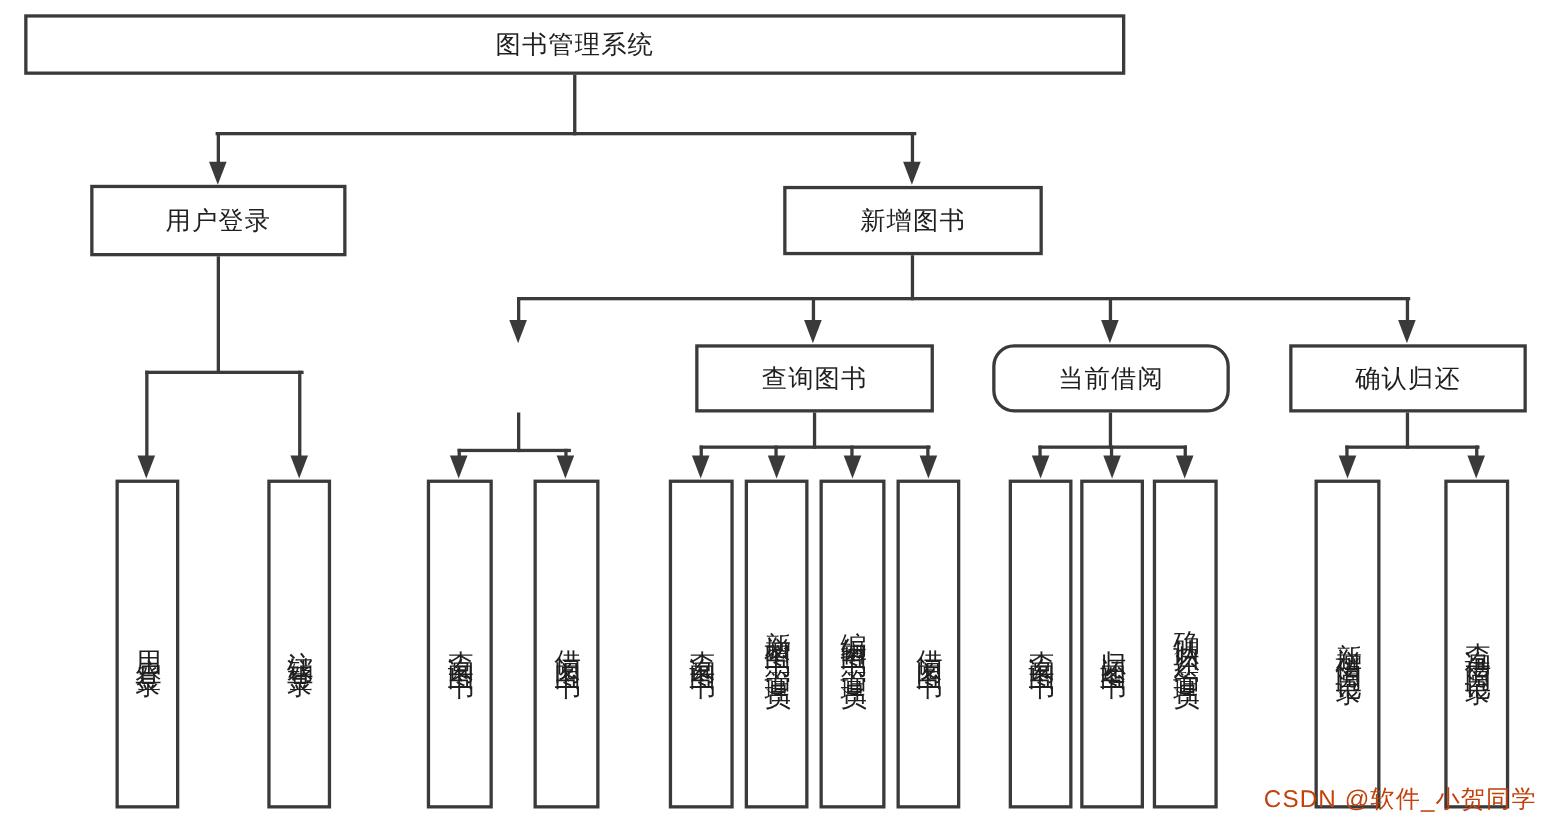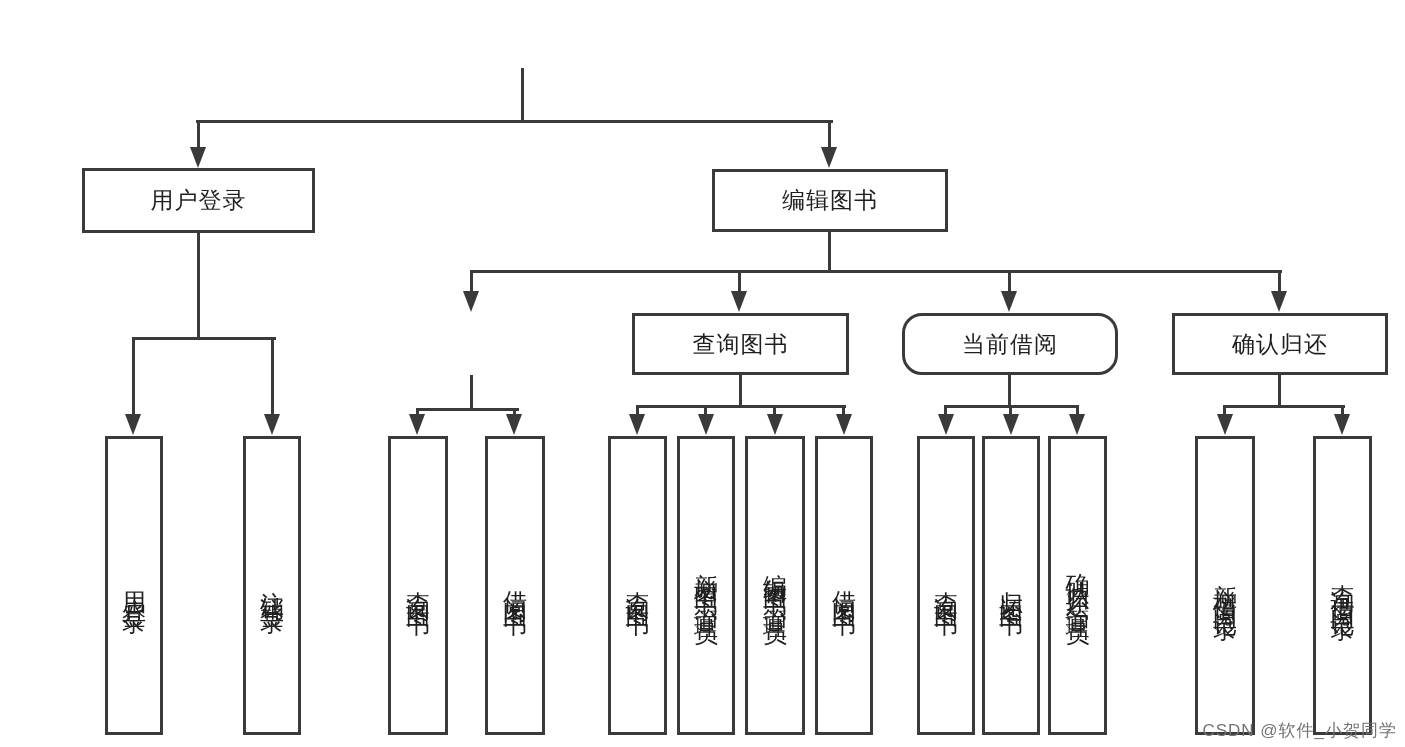"图书管理系统" div.box { html: none -> <div> <span>图书管理系统</span> </div> }
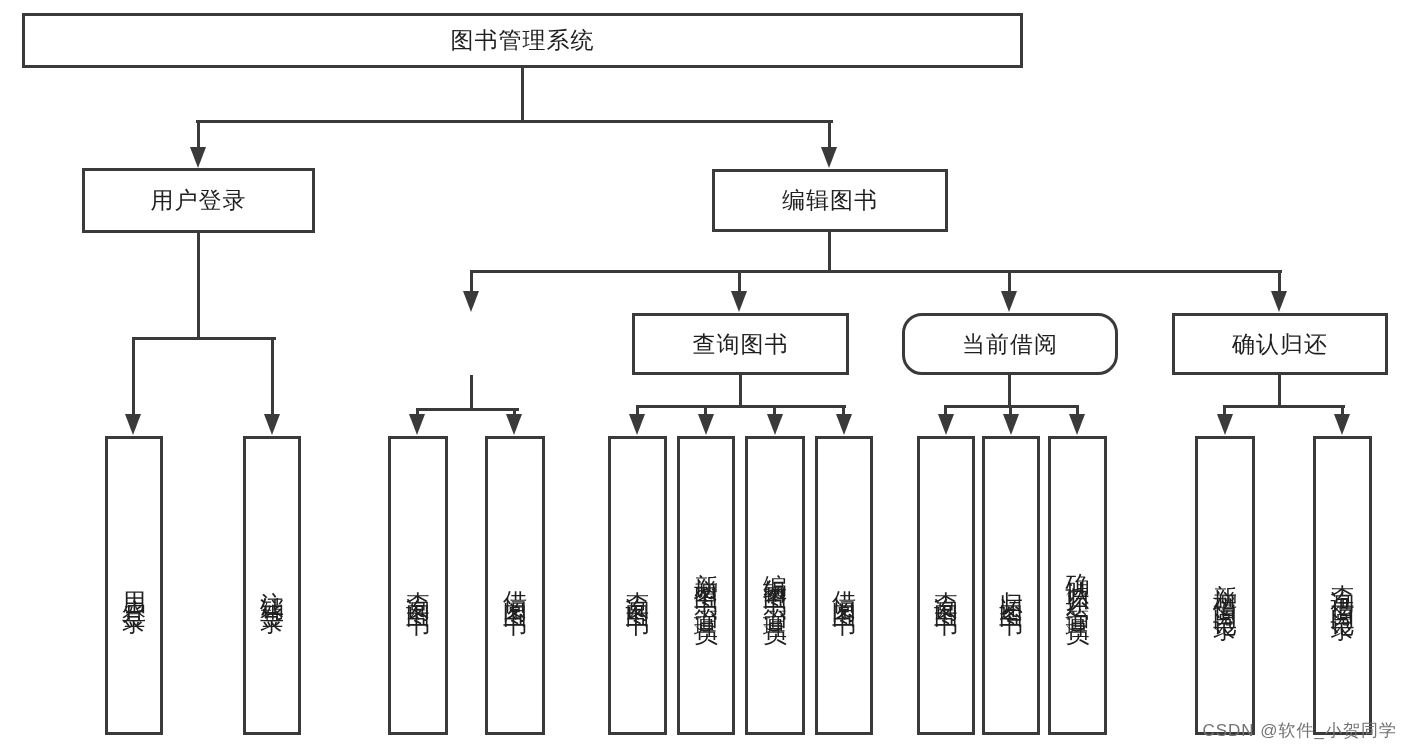"编辑图书" span.hlabel { text: 编辑 -> 新增 }
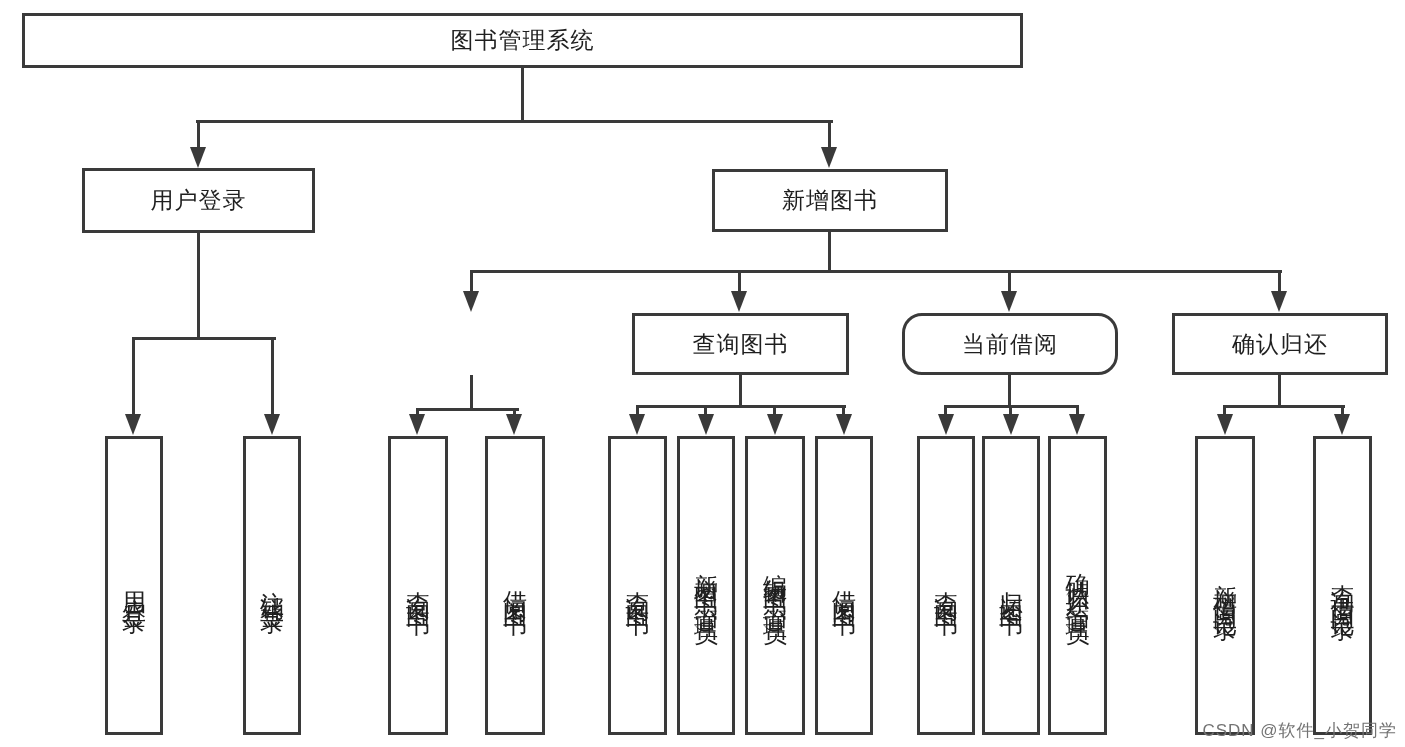"CSDN @软件_小贺同学" .watermark { color: #737373 -> #c2410c; font-size: 17px -> 22px }
